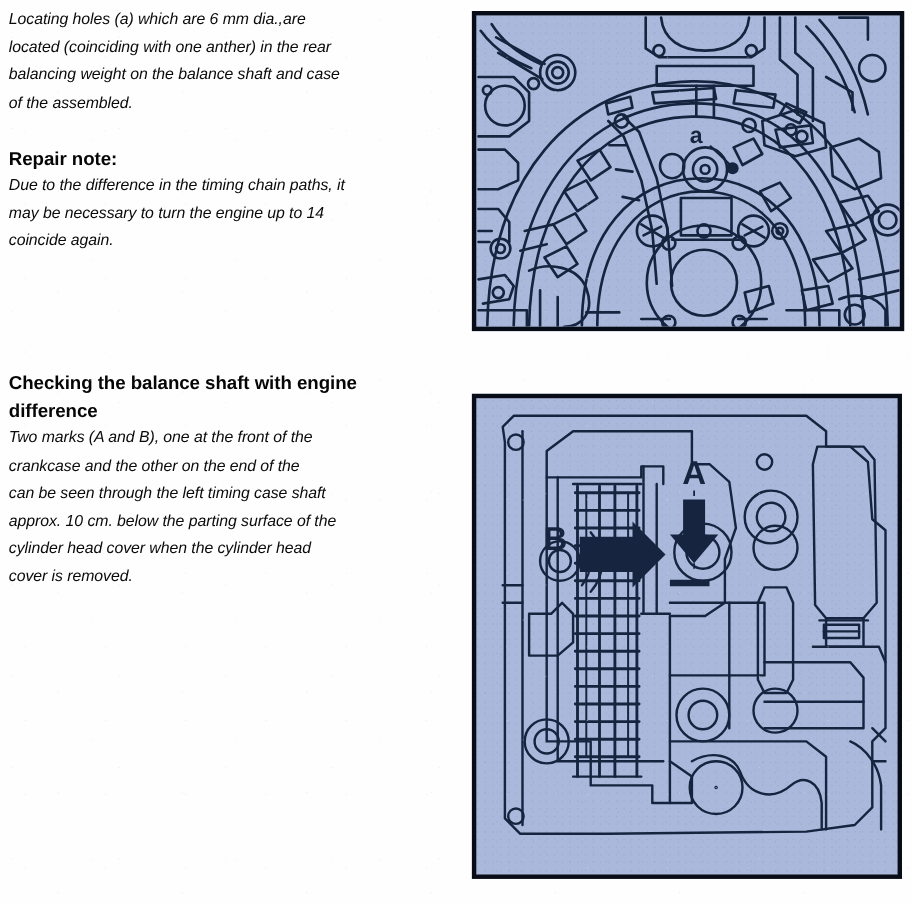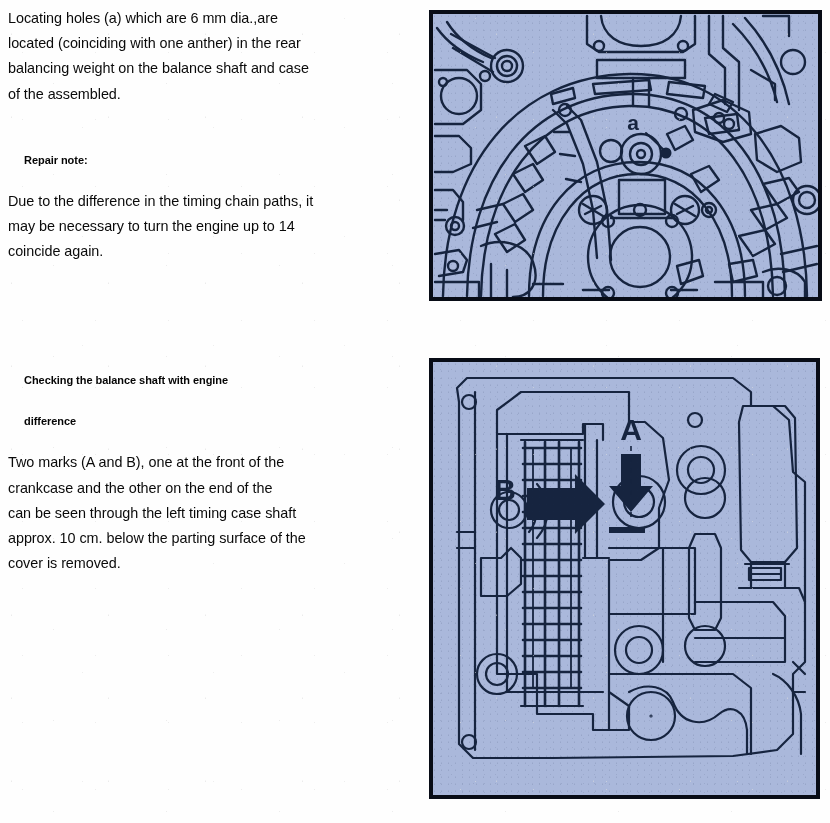"Locating holes (a) which are" .para { font-style: none -> italic }
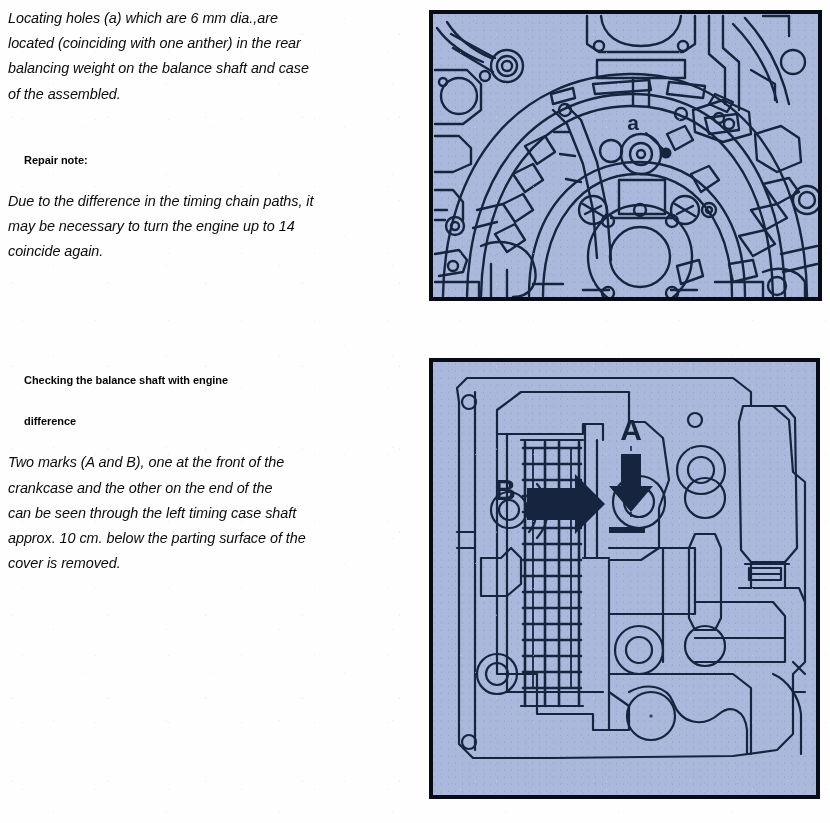"Repair note:" .heading { font-size: 11px -> 17px; margin: 16px -> 0 }
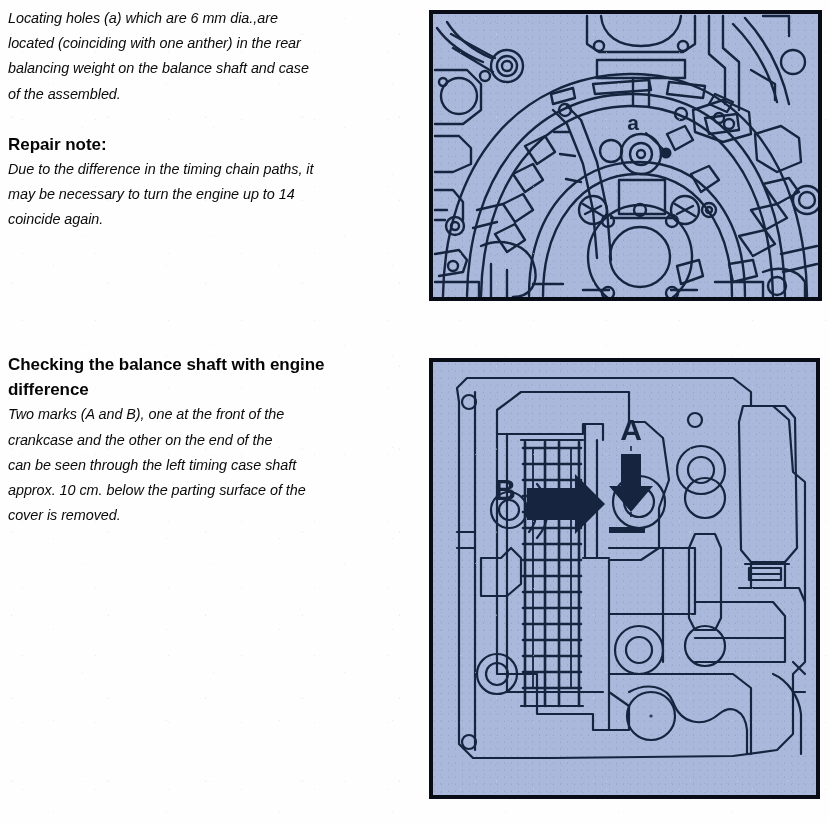"Checking the balance shaft with" #text-block-2 { top: 352px -> 336px }
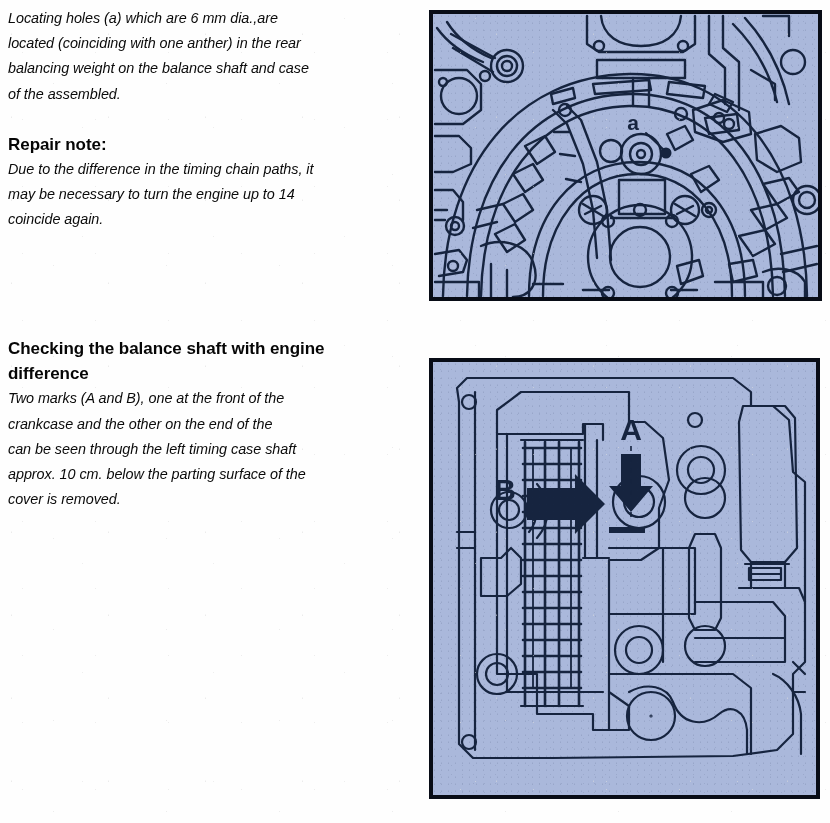"cylinder head cover when the" p.para { html: none -> <p>cylinder head cover when the cylinder head</p> }
